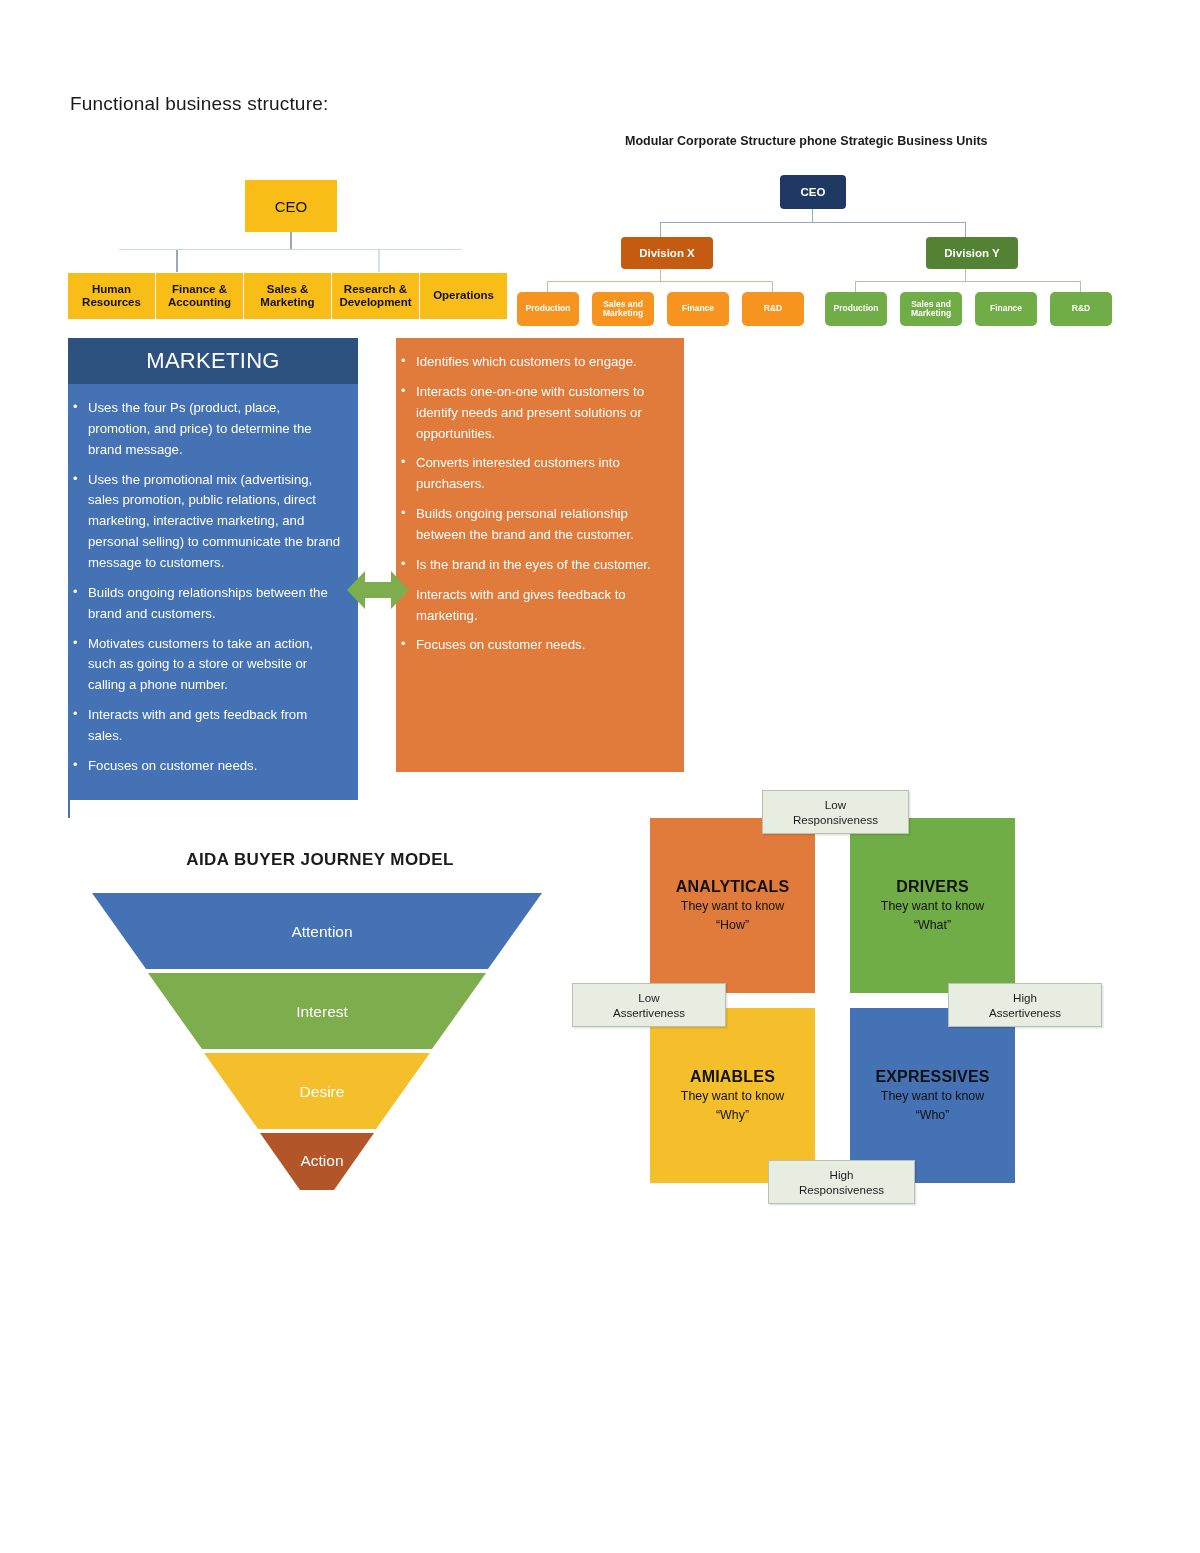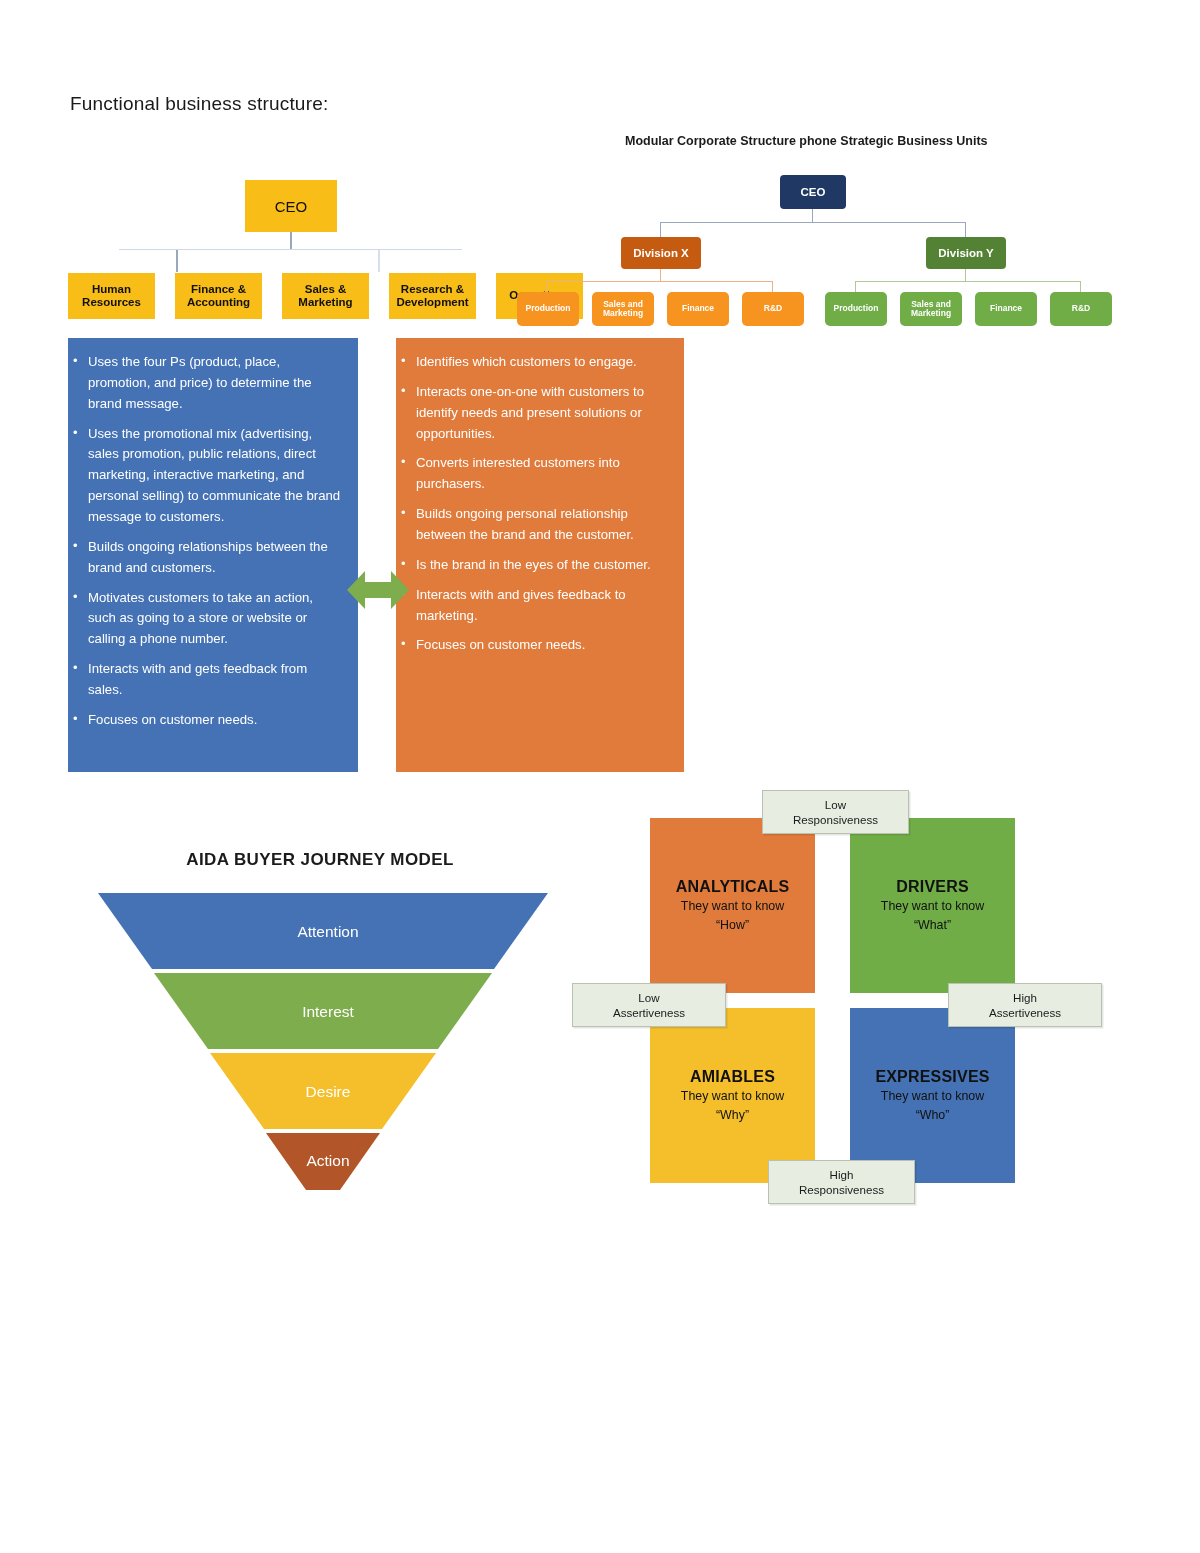"Division X" .mod-div { width: 80px -> 92px }
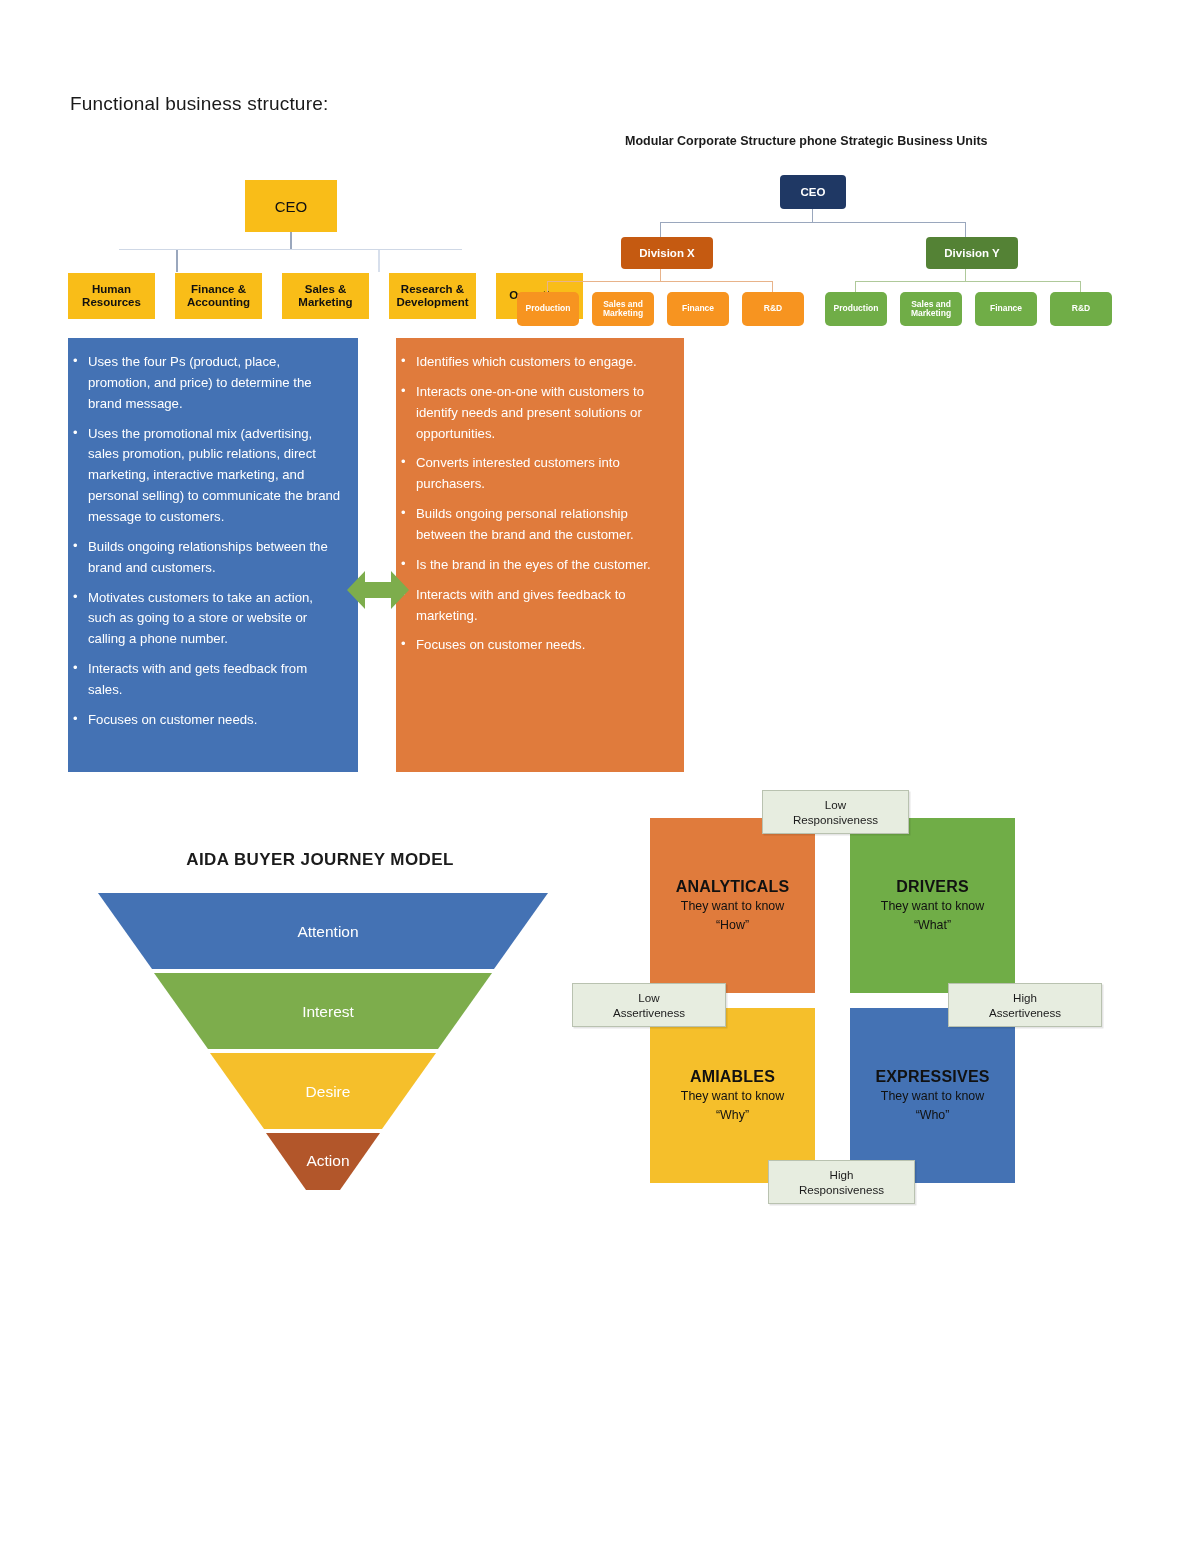"Human Resources" .fn-row { gap: 20px -> 1px }
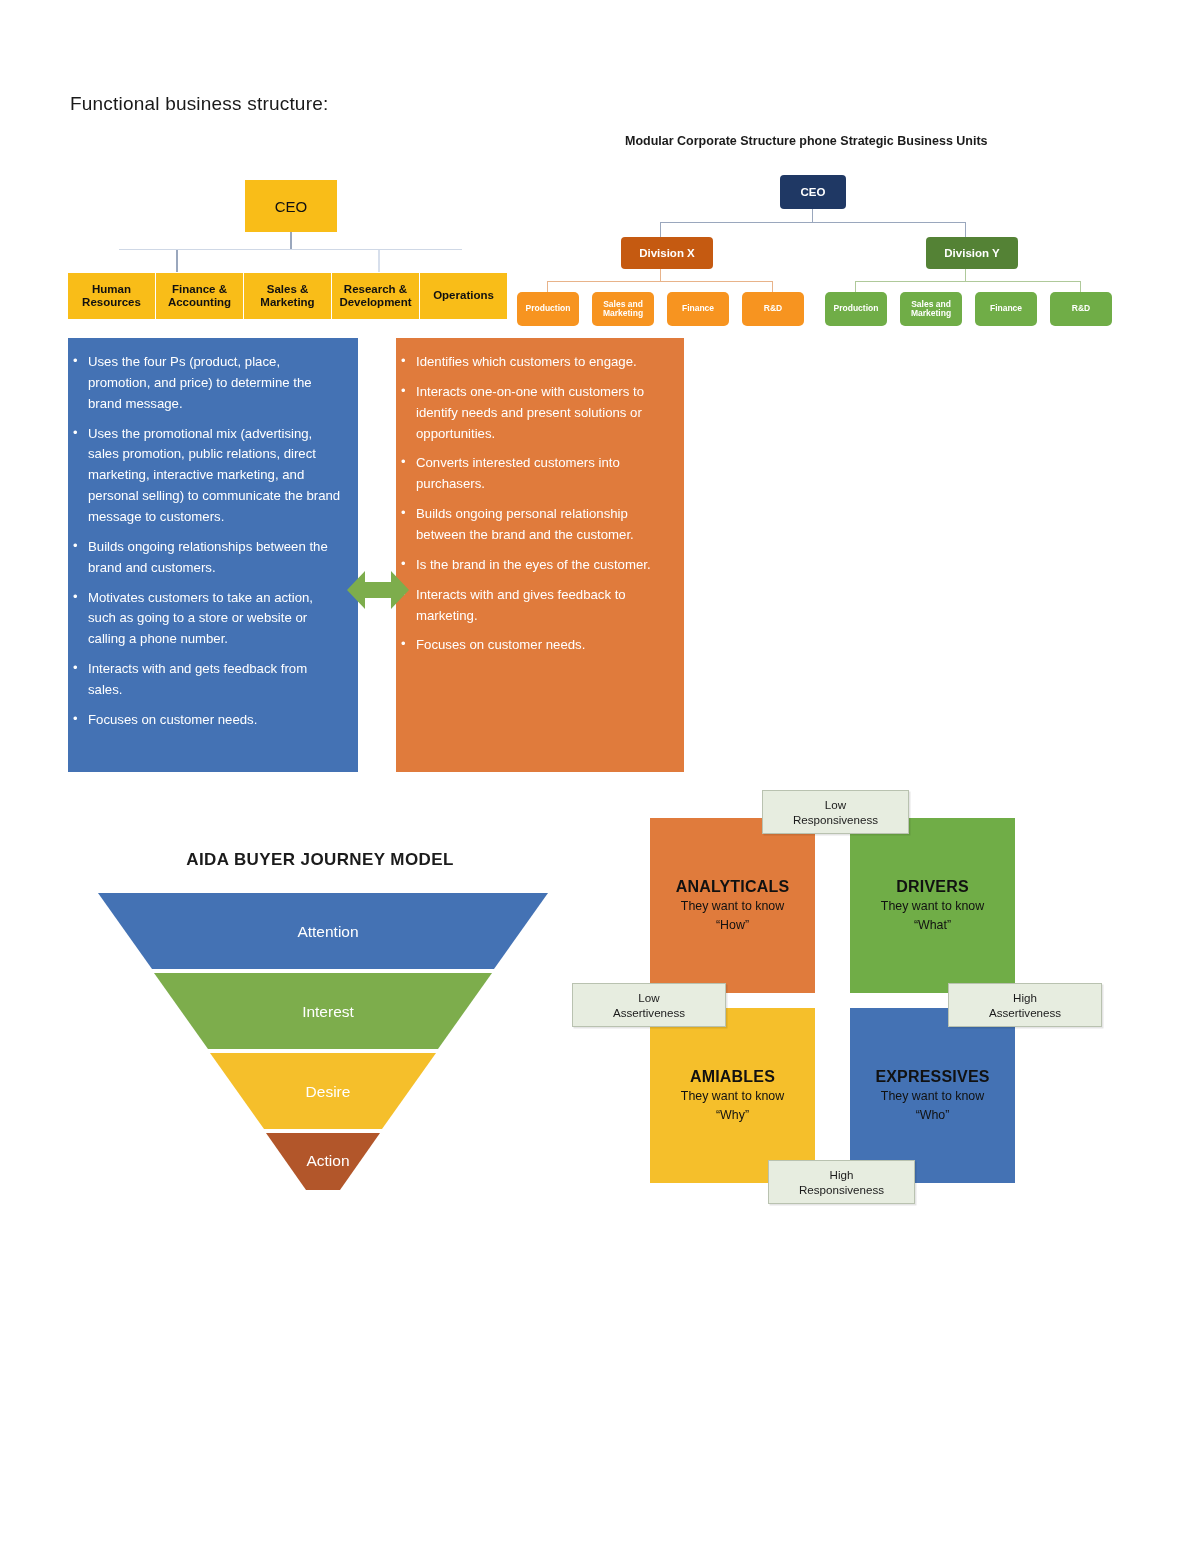"MARKETING" div.hdr { html: none -> <div>MARKETING</div> }
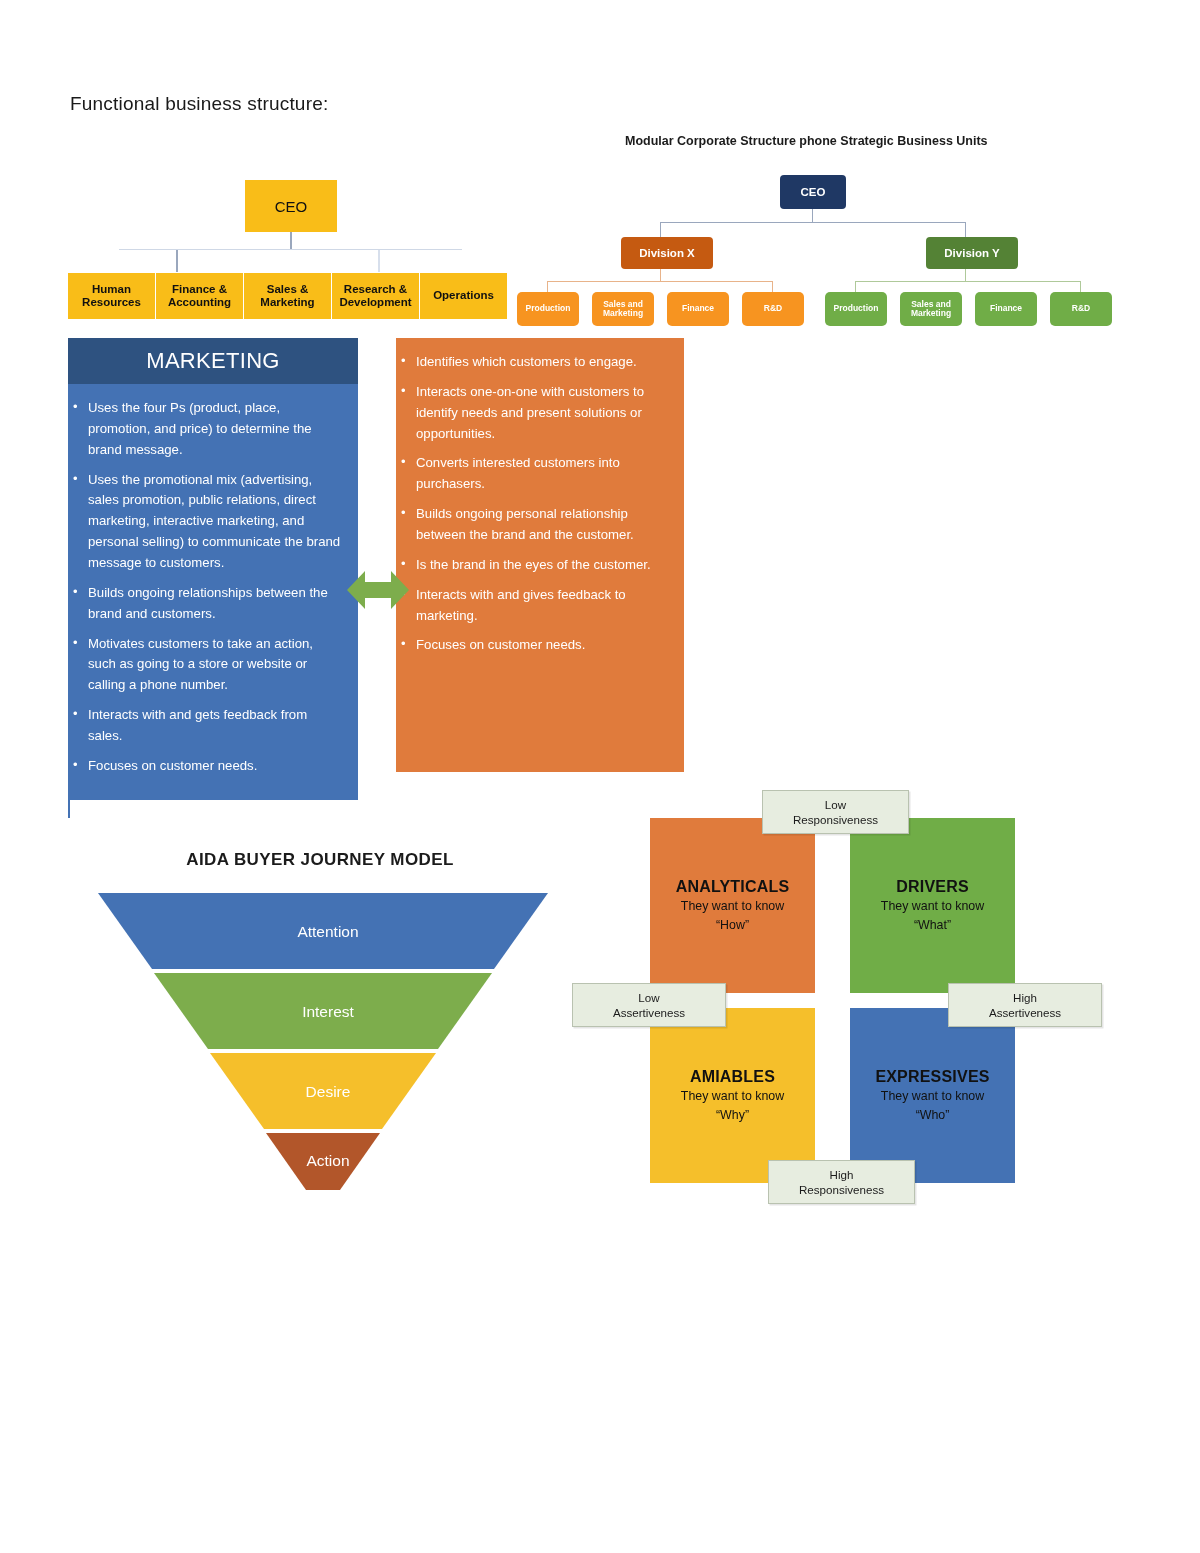"Attention" .aida-svg { left: 8px -> 2px }
